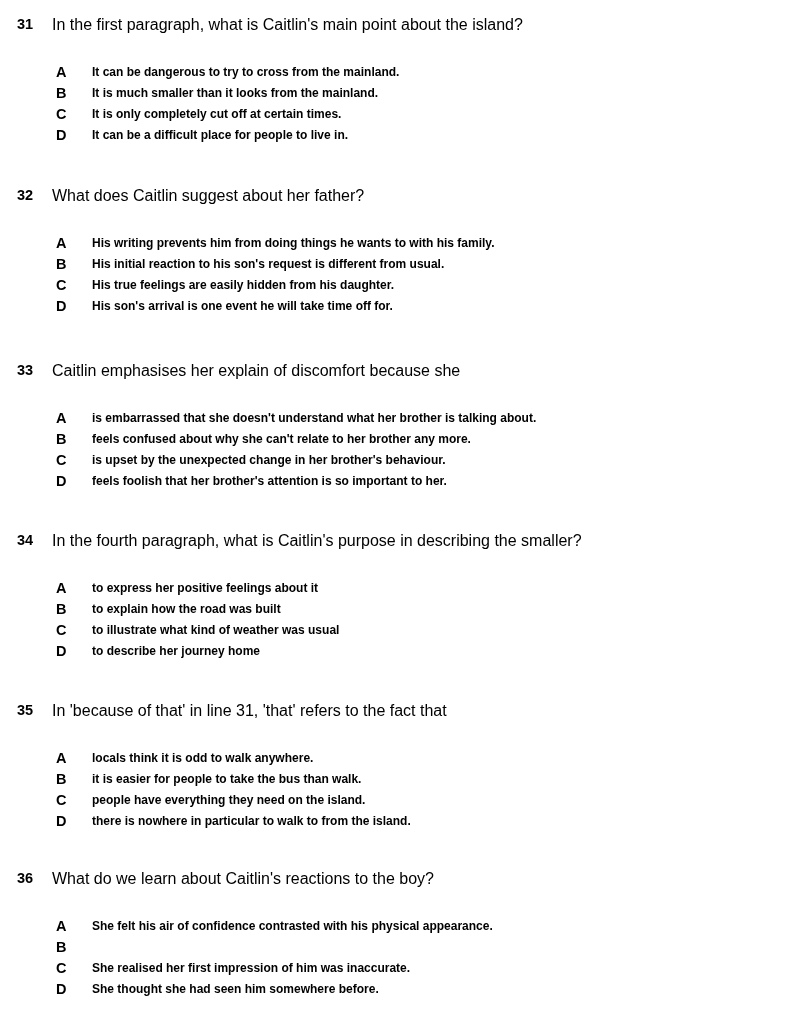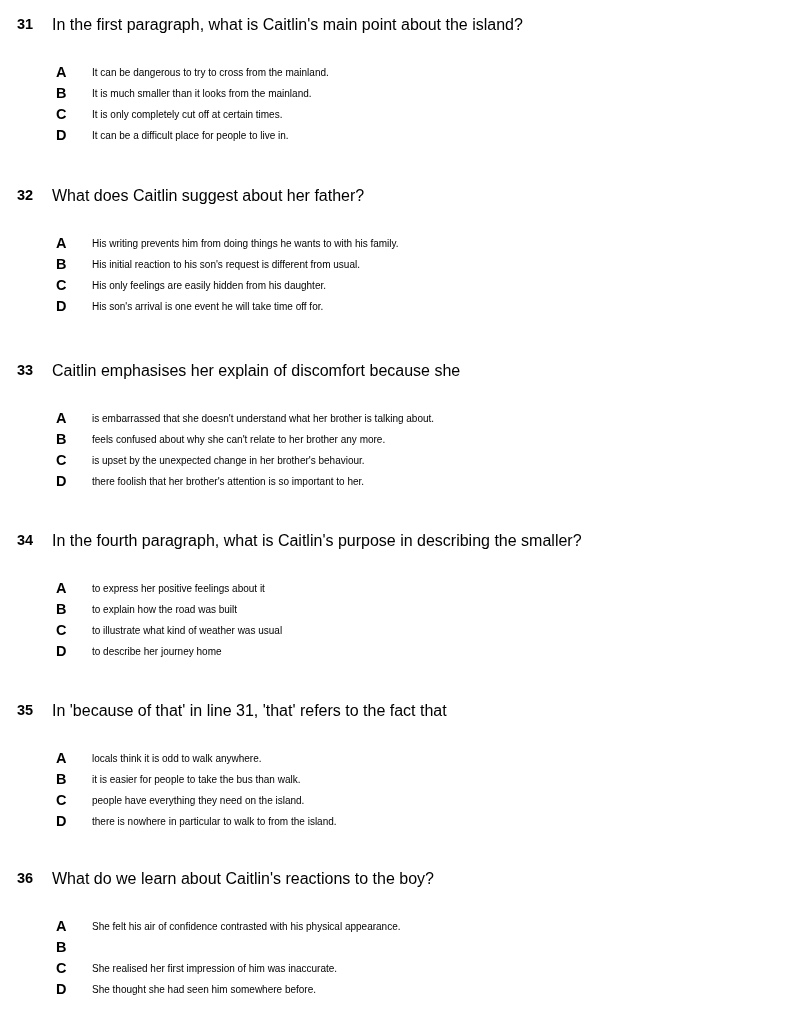"It can be dangerous to" .opt-text { font-size: 10px -> 12px; font-weight: normal -> bold }
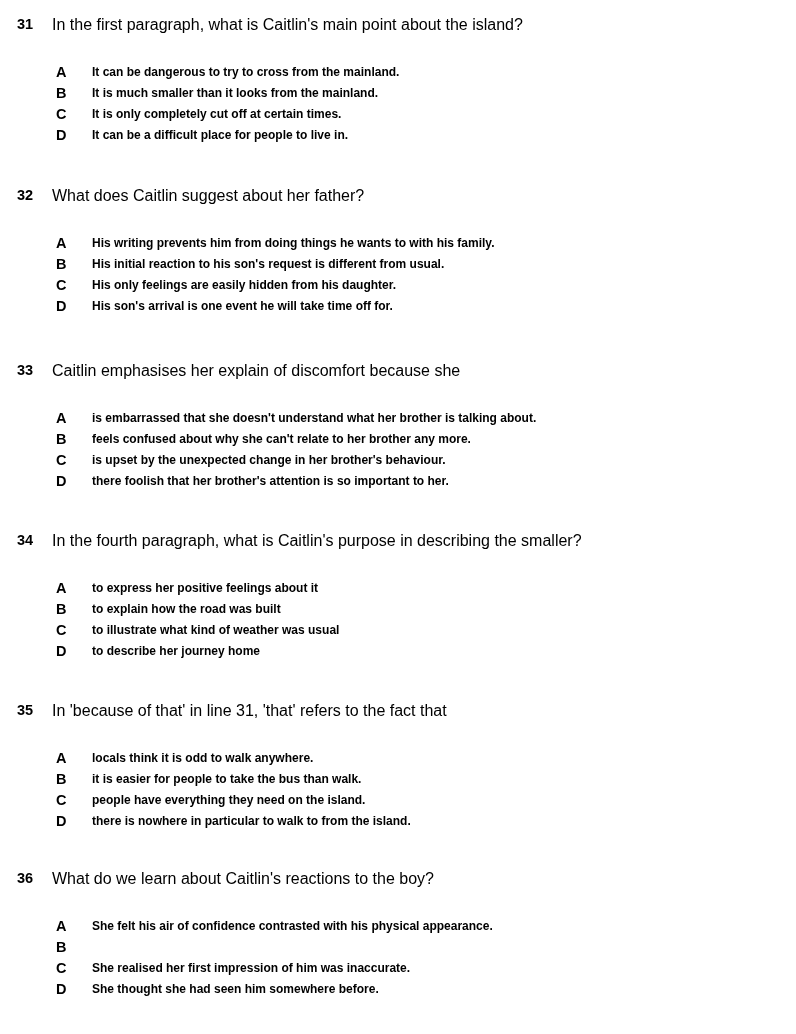"His only feelings are easily" span.opt-text { text: only -> true }
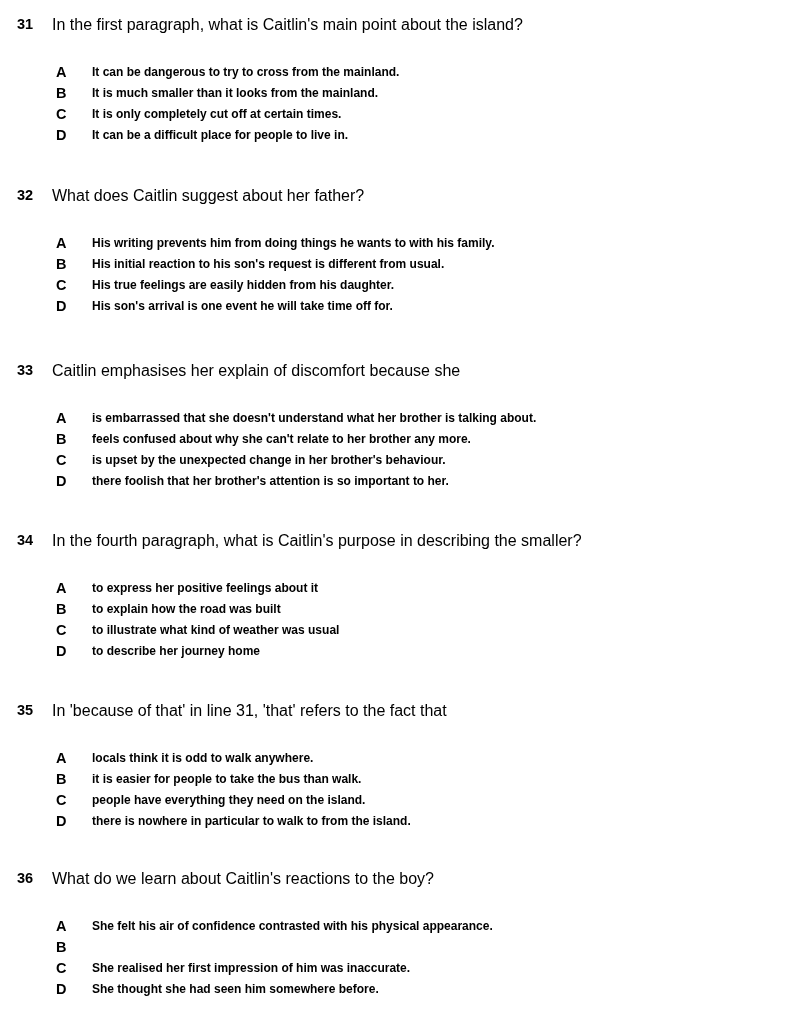"there foolish that her brother's" span.opt-text { text: there -> feels }
